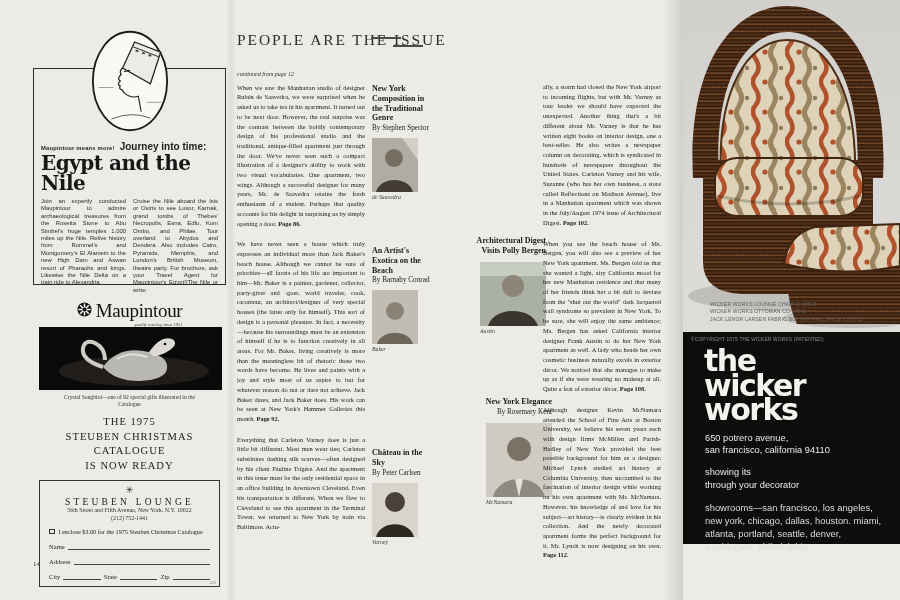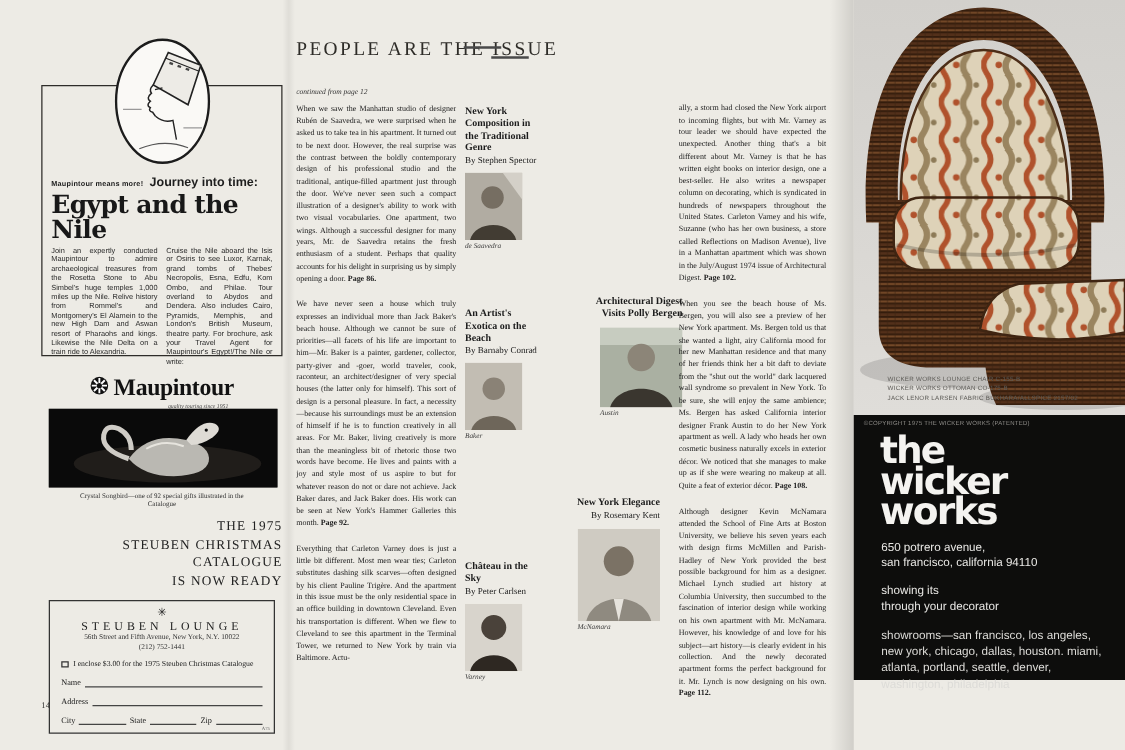"Maupintour" .mp-logo { font-weight: bold -> normal }
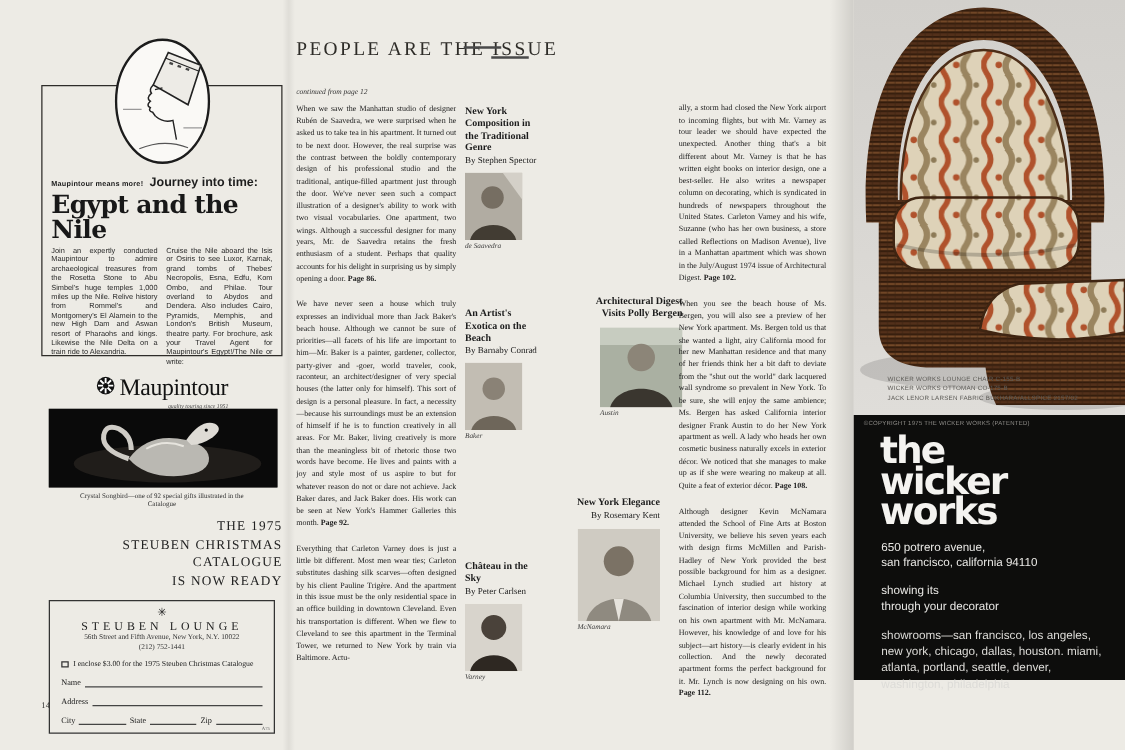"New York Elegance" .sb3-e2 { left: 440px -> 464px }
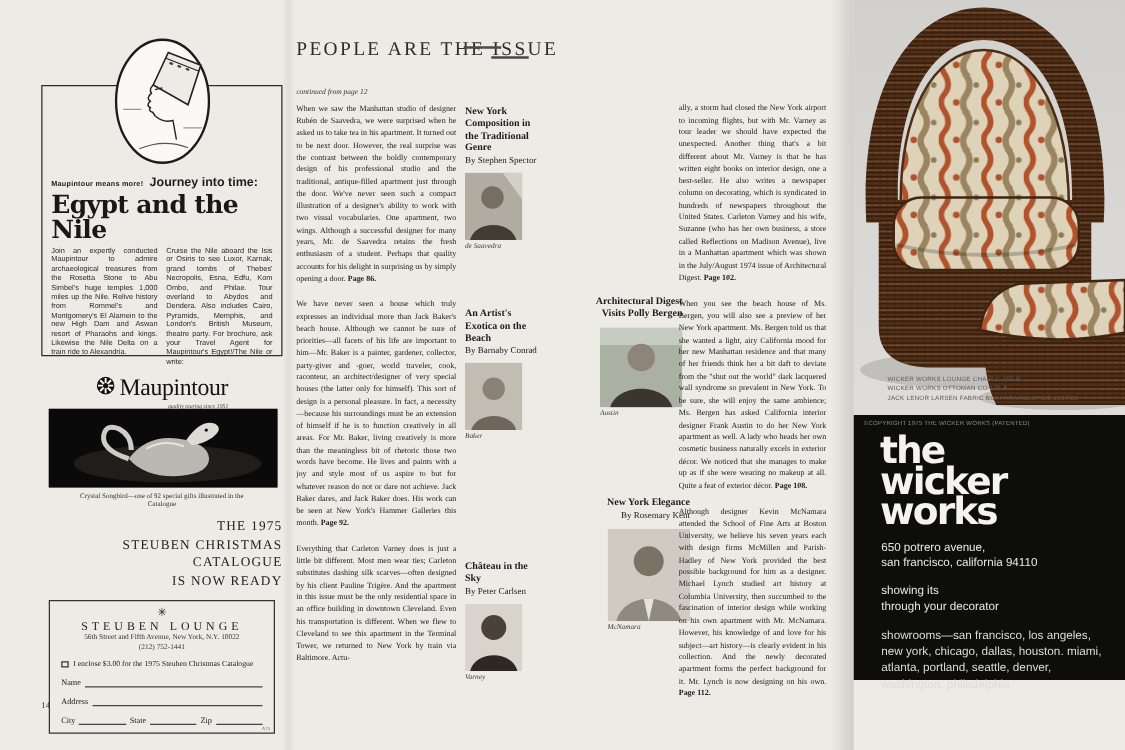"THE 1975" .st-headline { text-align: right -> center }
